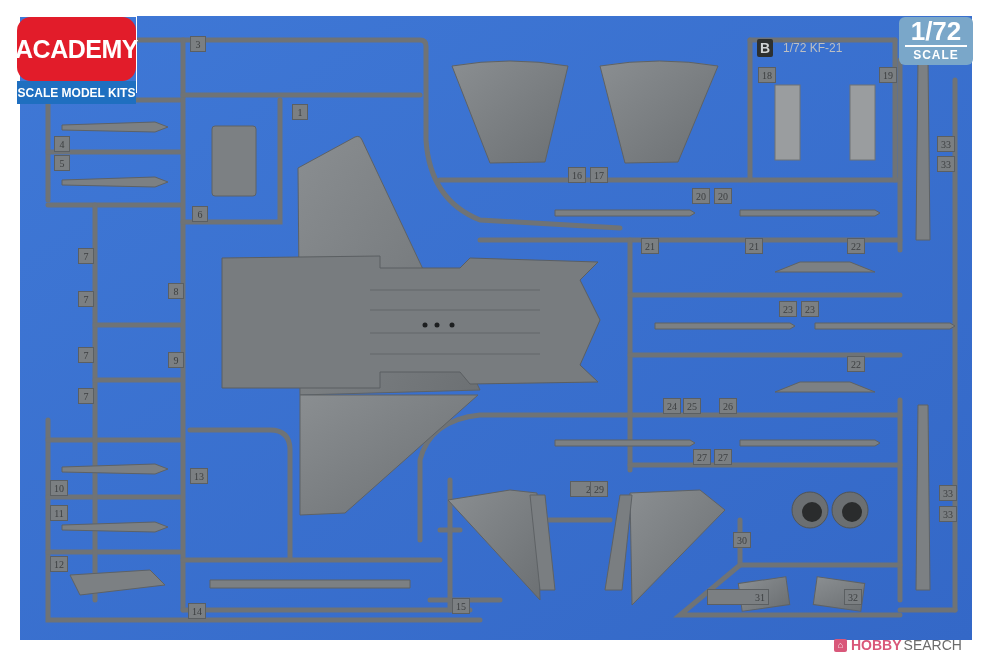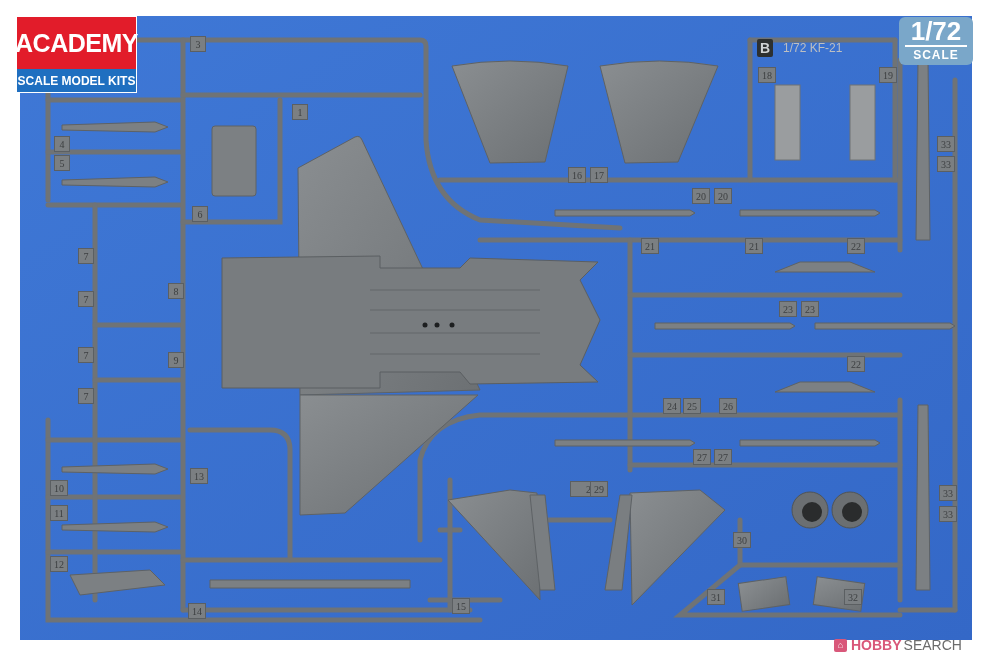"ACADEMY" .logo-top { border-radius: none -> 14px; height: 52px -> 64px }
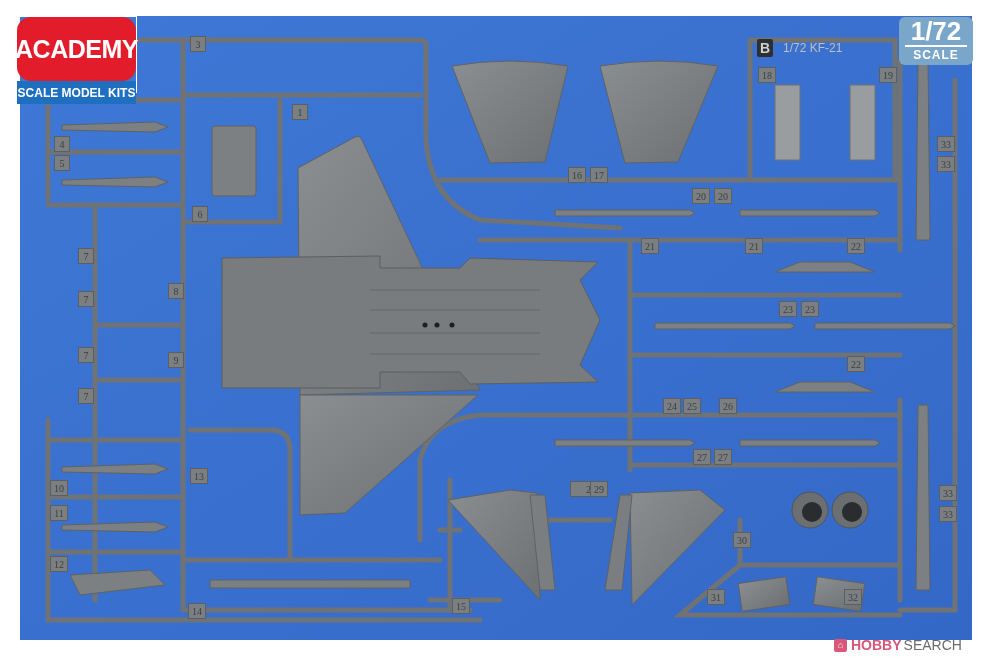"31" div.pn { padding-left: none -> 44px }
